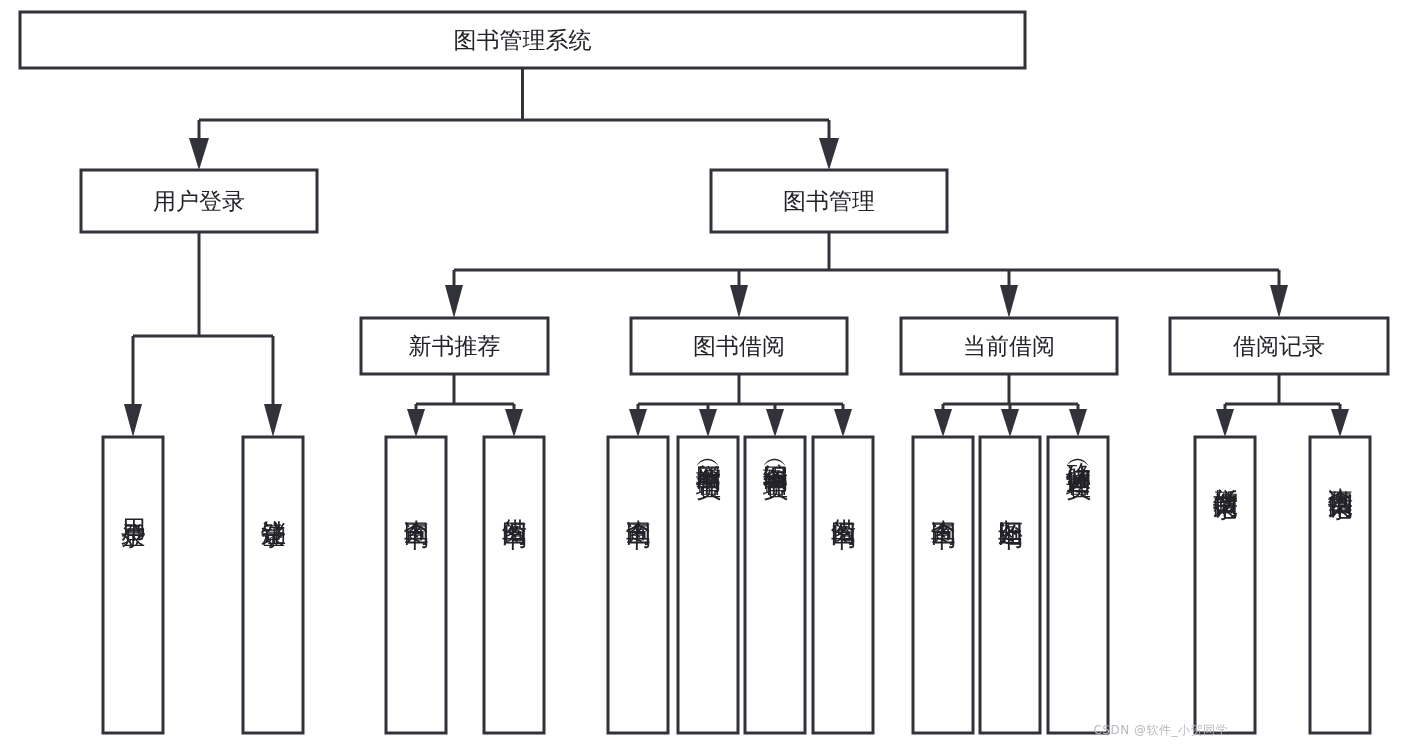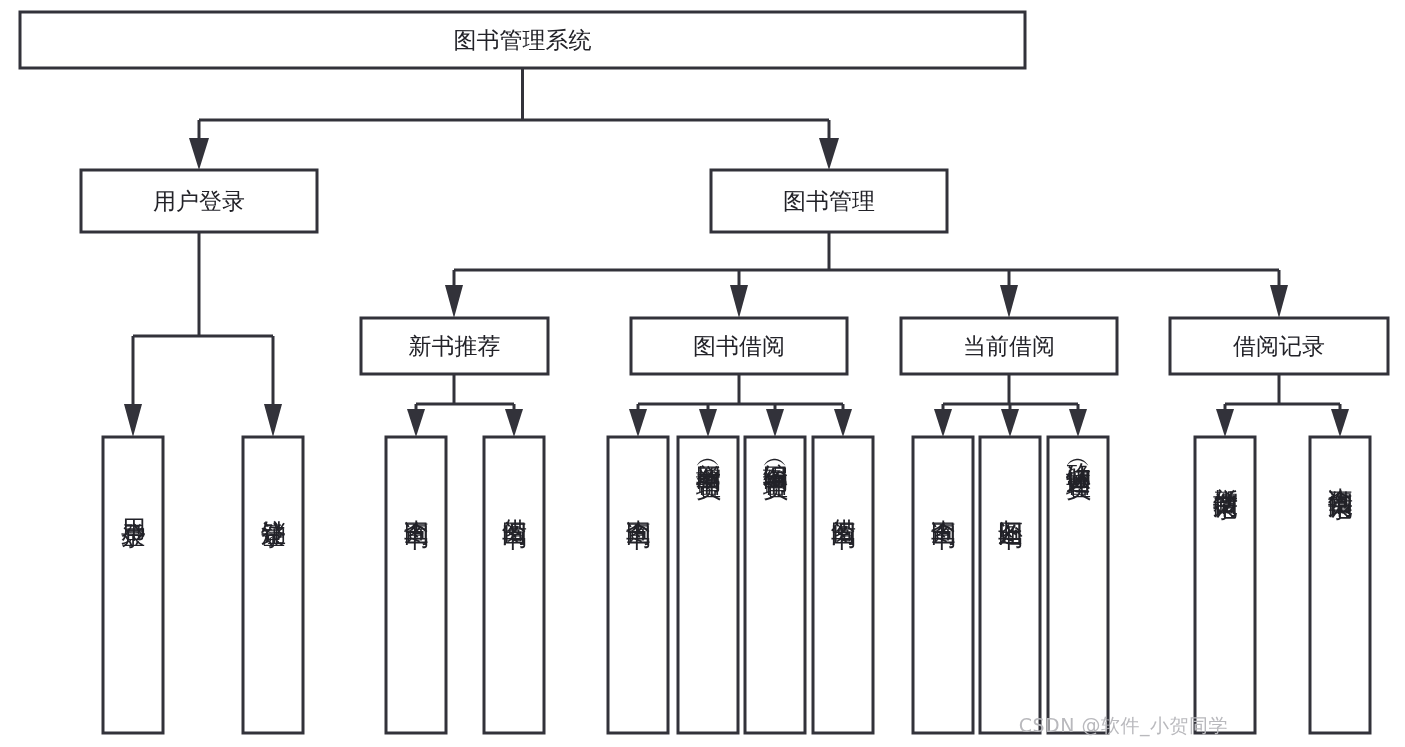"CSDN @软件_小贺同学" .watermark { font-size: 19px -> 12px }
